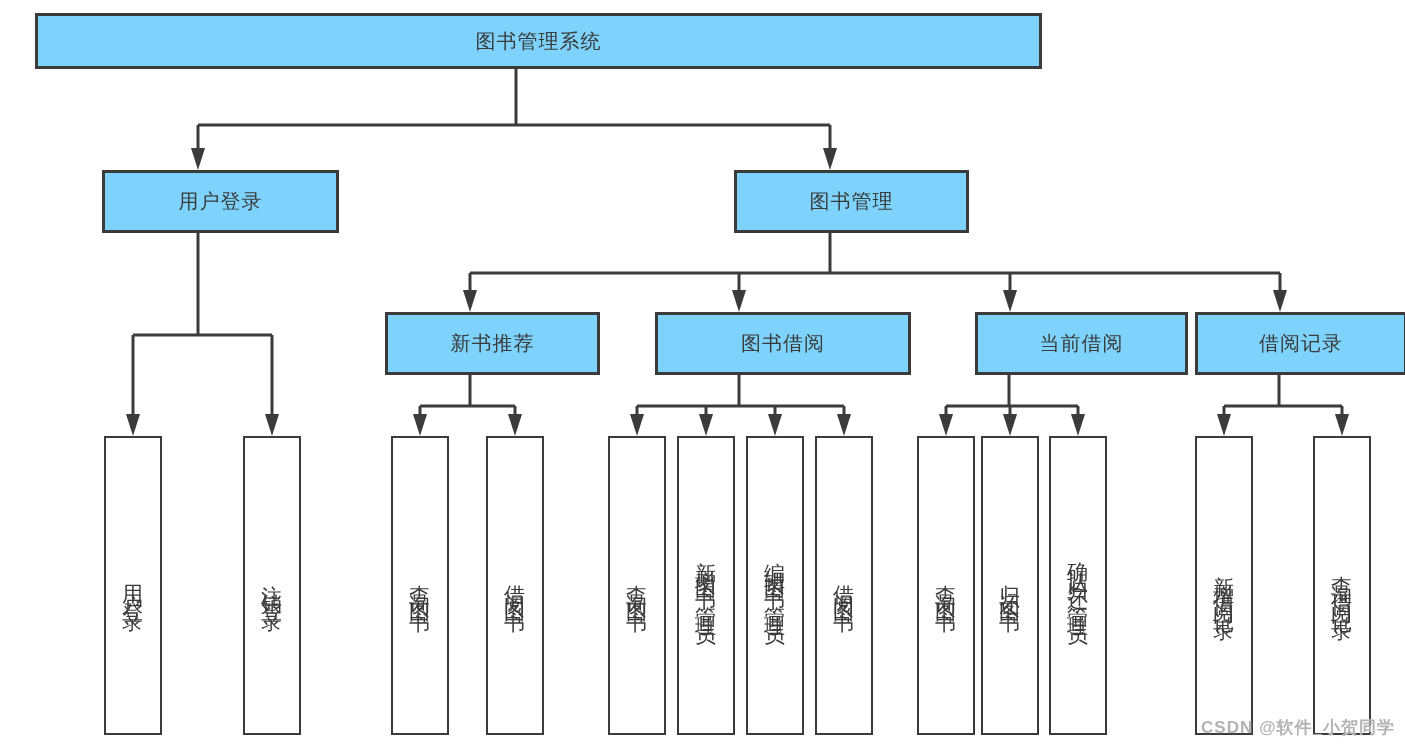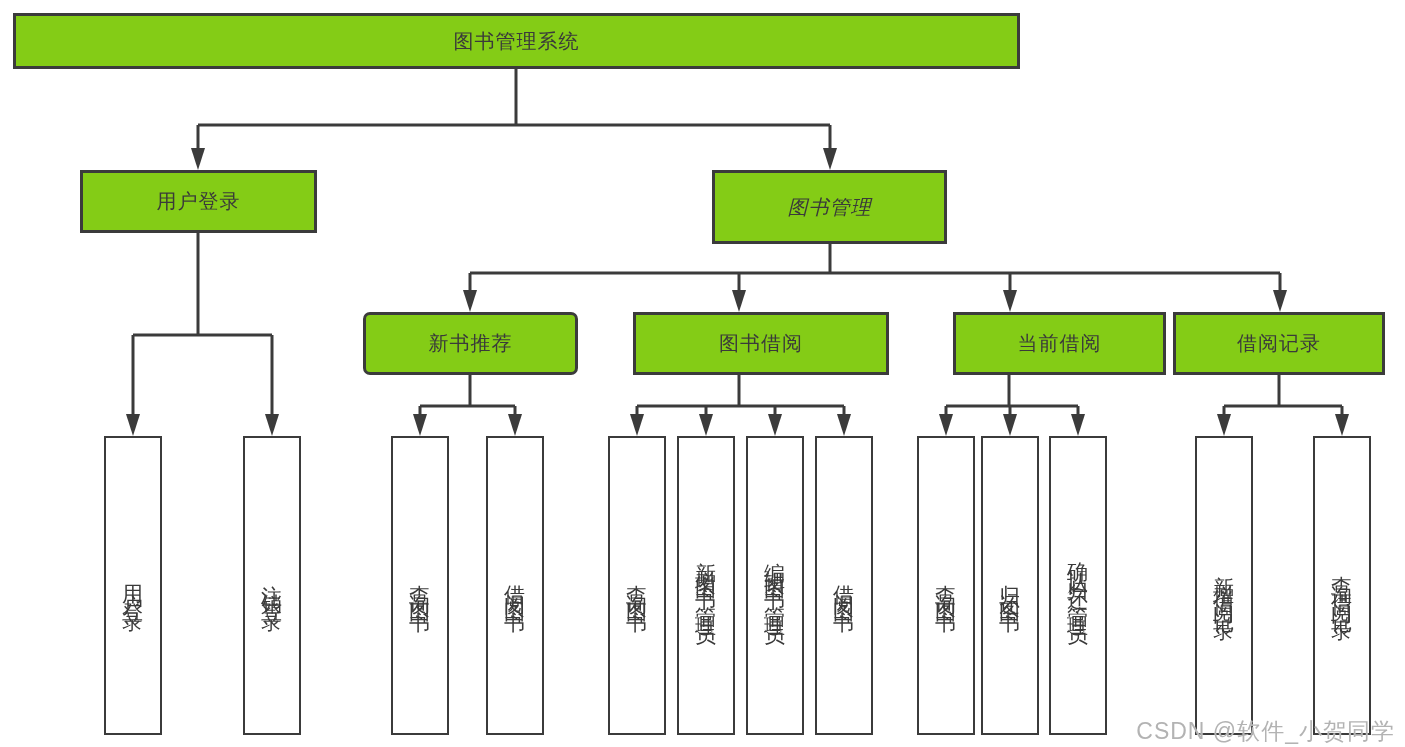"图书管理系统" .hbox { background: #84cc16 -> #7dd3fc; margin-left: none -> 22px }
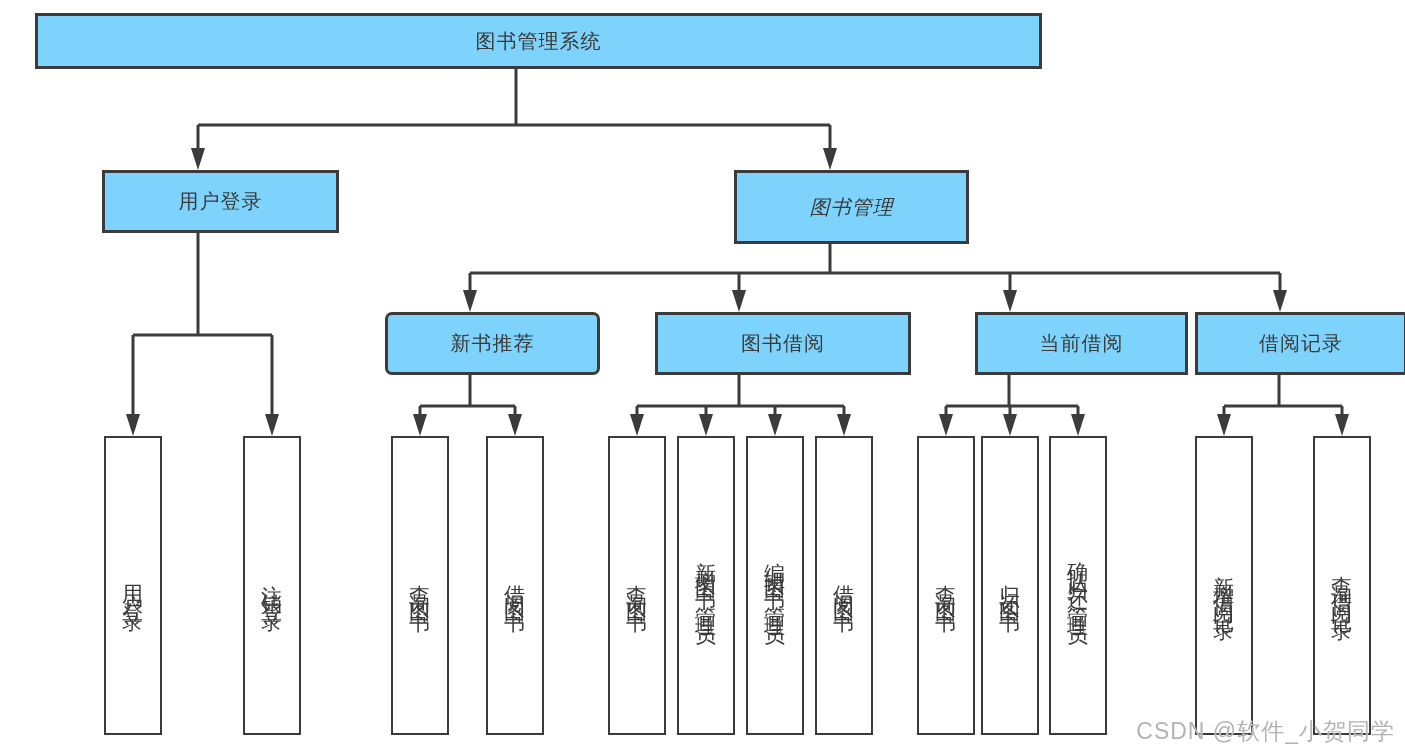"图书管理" div.hbox { font-style: italic -> none; height: 74px -> 63px }
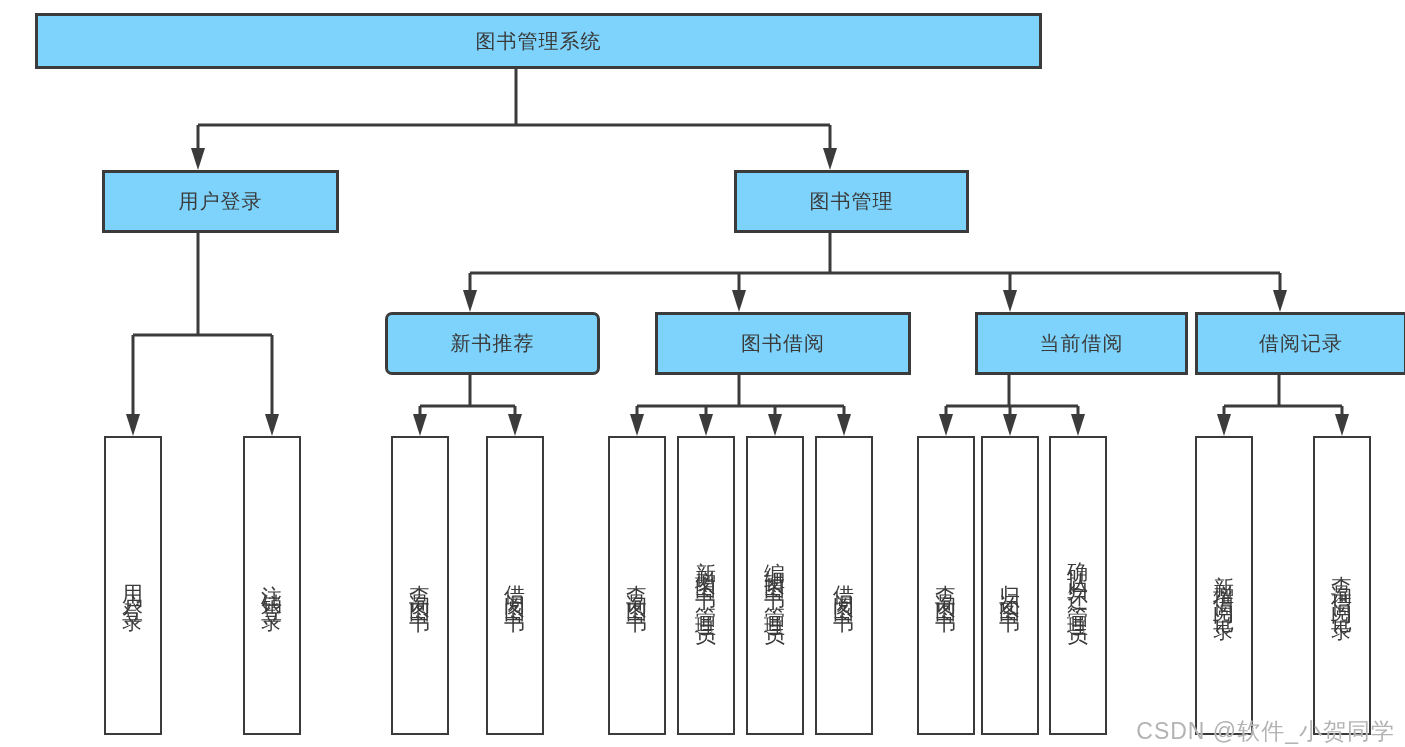"新书推荐" div.hbox { border-radius: 7px -> none }
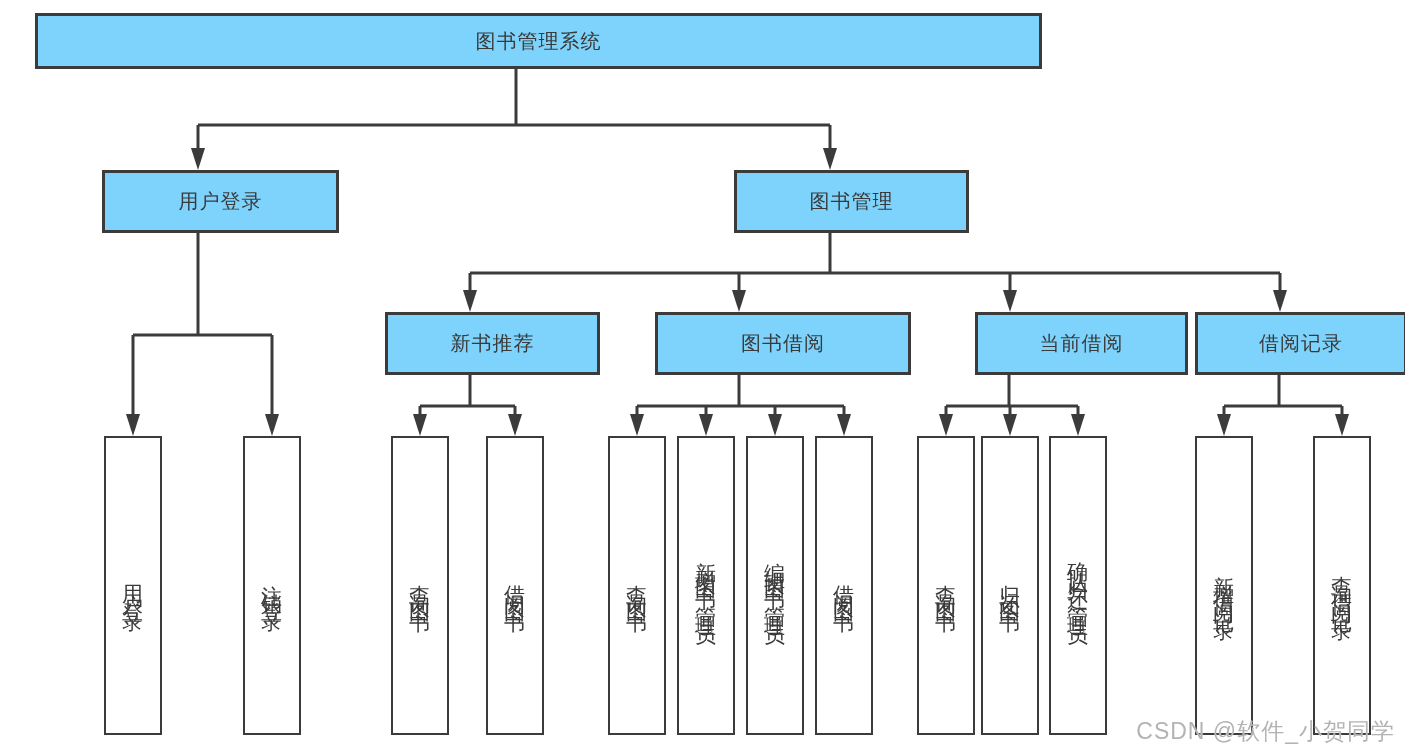"CSDN @软件_小贺同学" .watermark { font-size: 23px -> 17px; font-weight: none -> bold }
